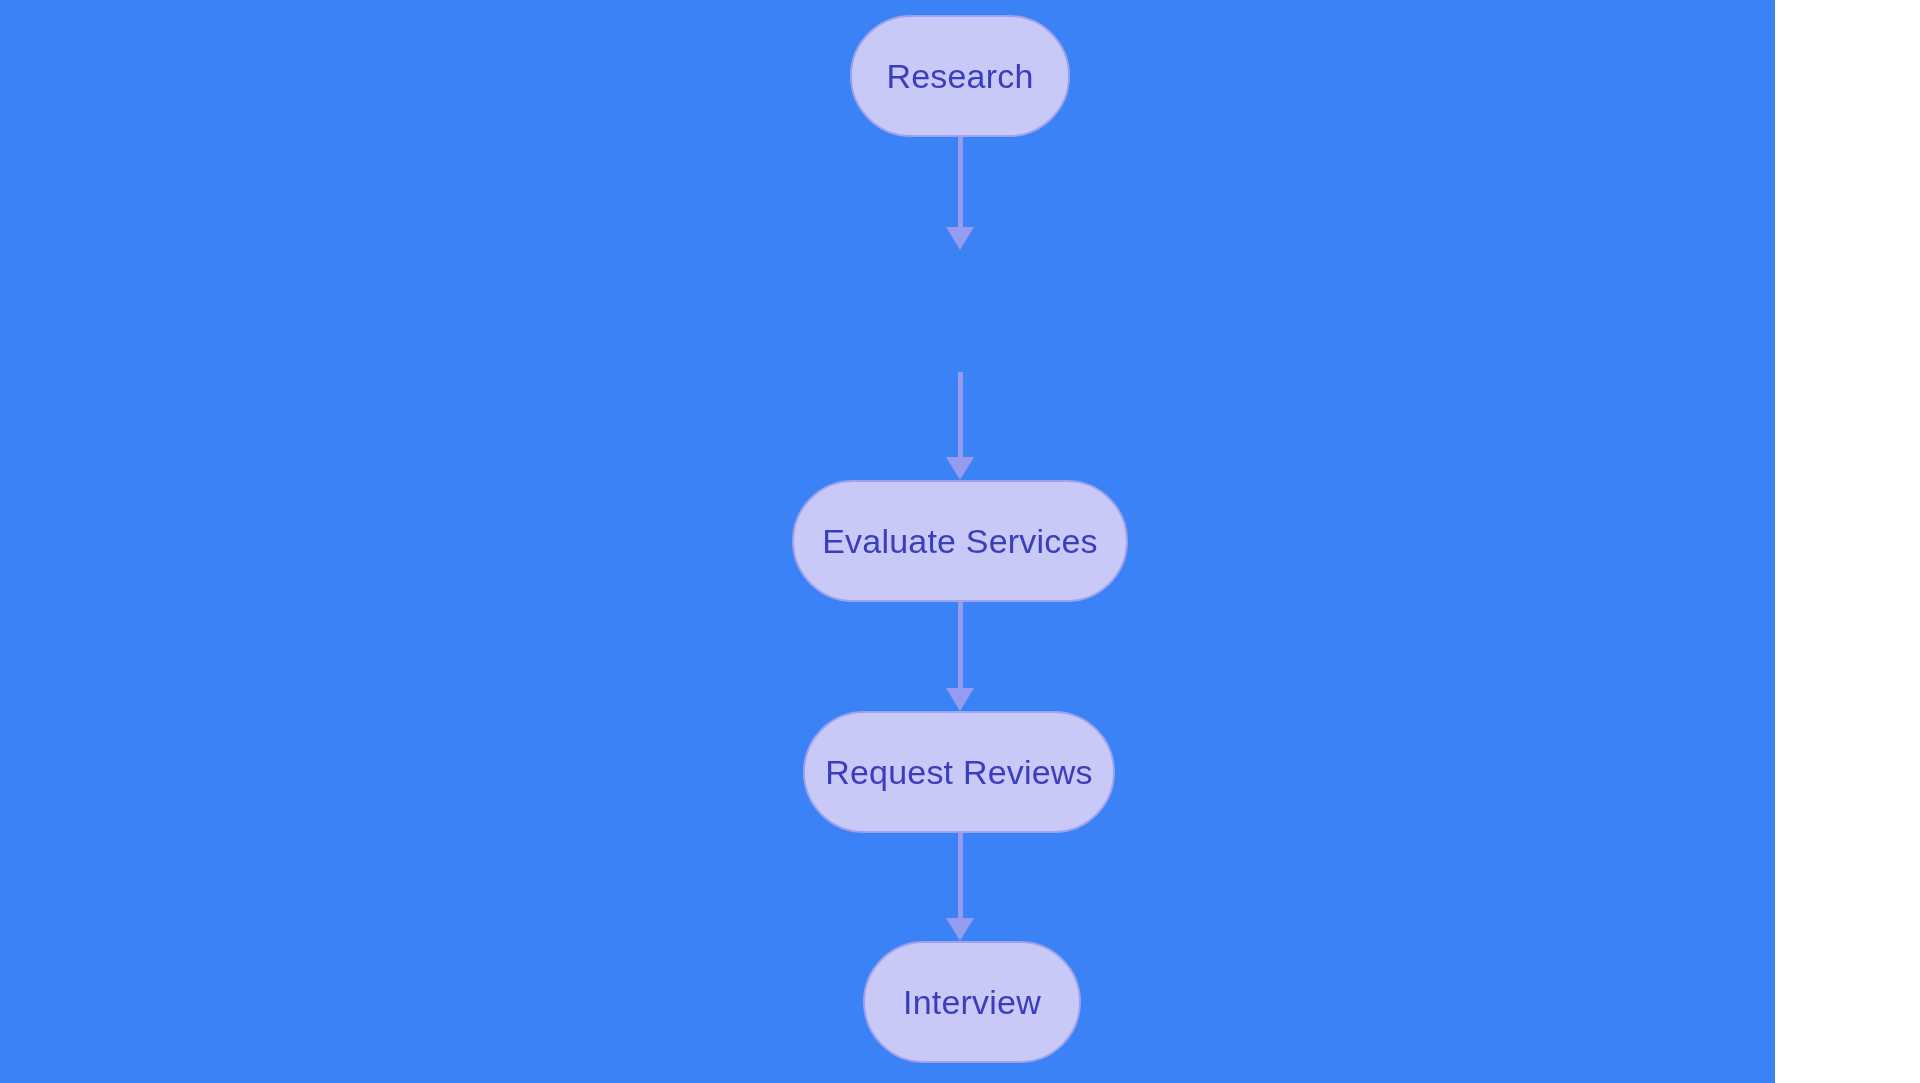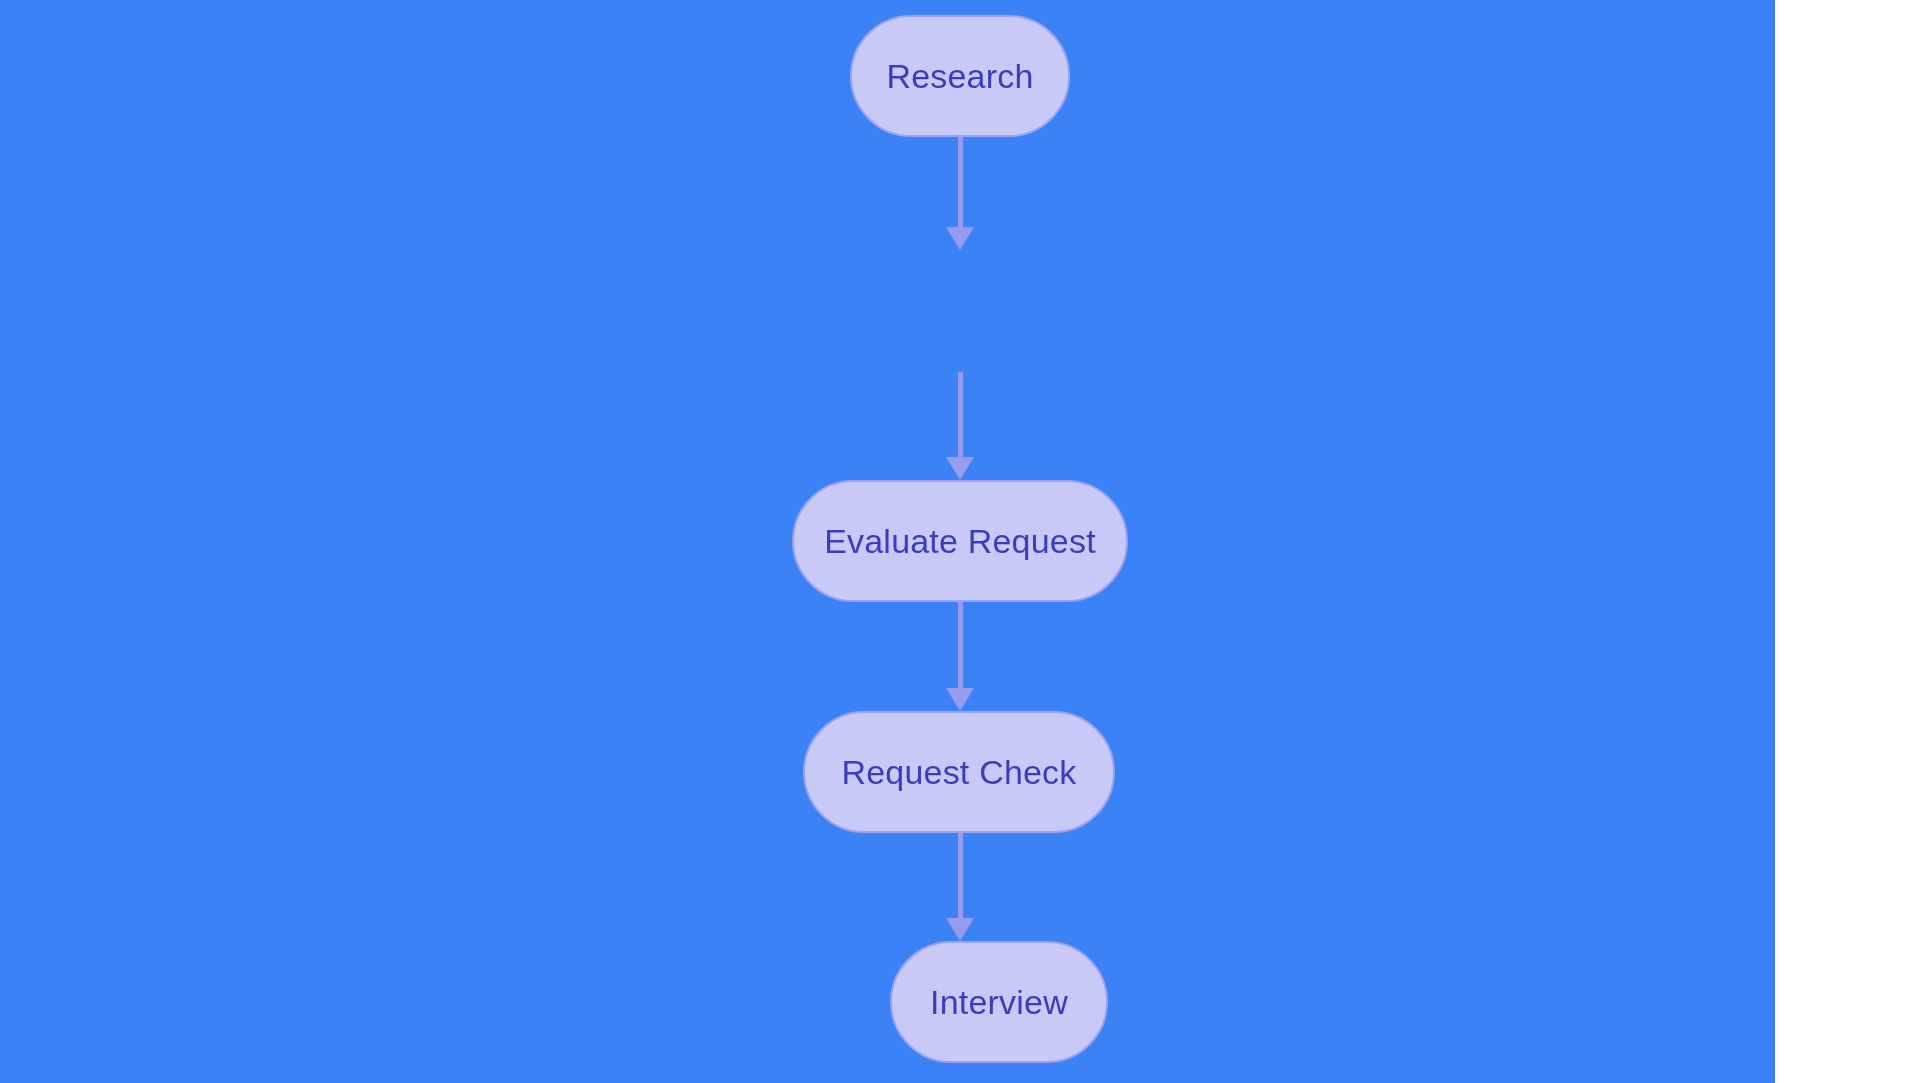"Evaluate Request" span.node-label { text: Request -> Services }
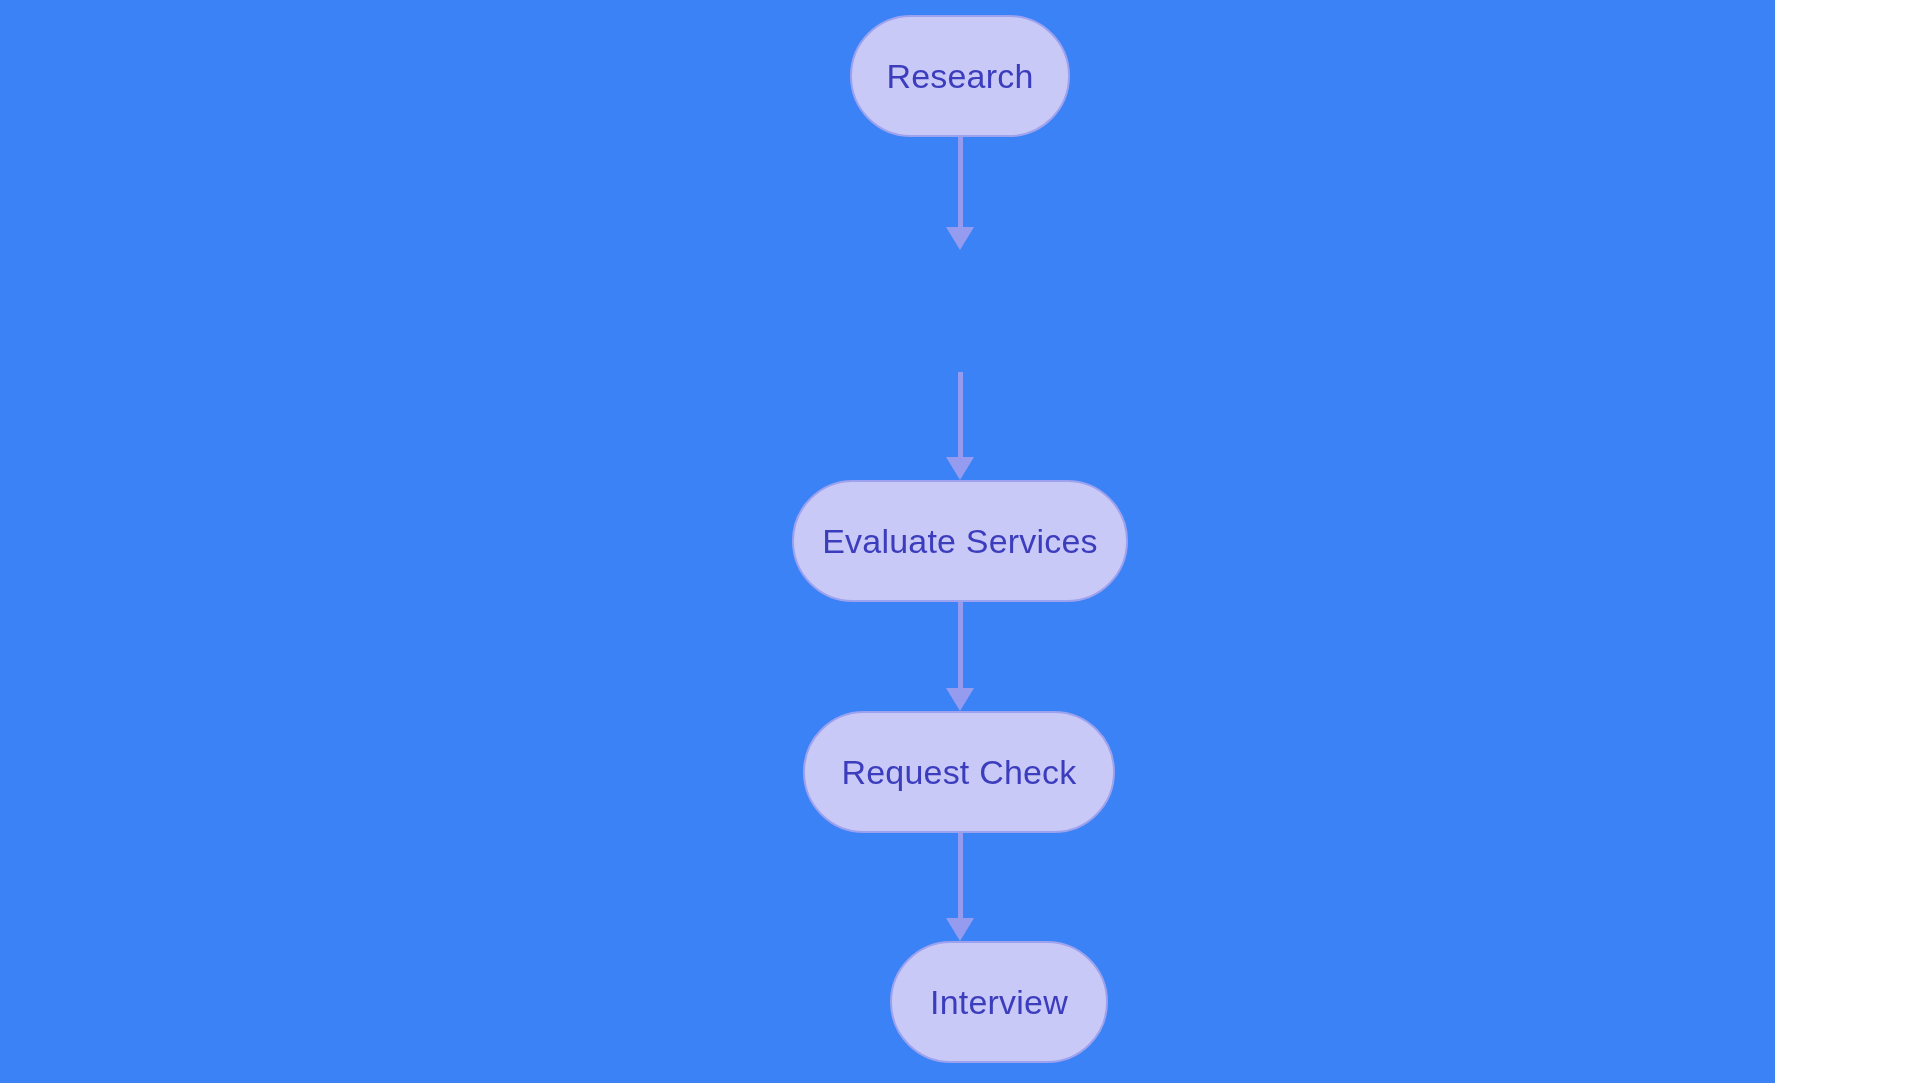"Request Check" span.node-label { text: Check -> Reviews }
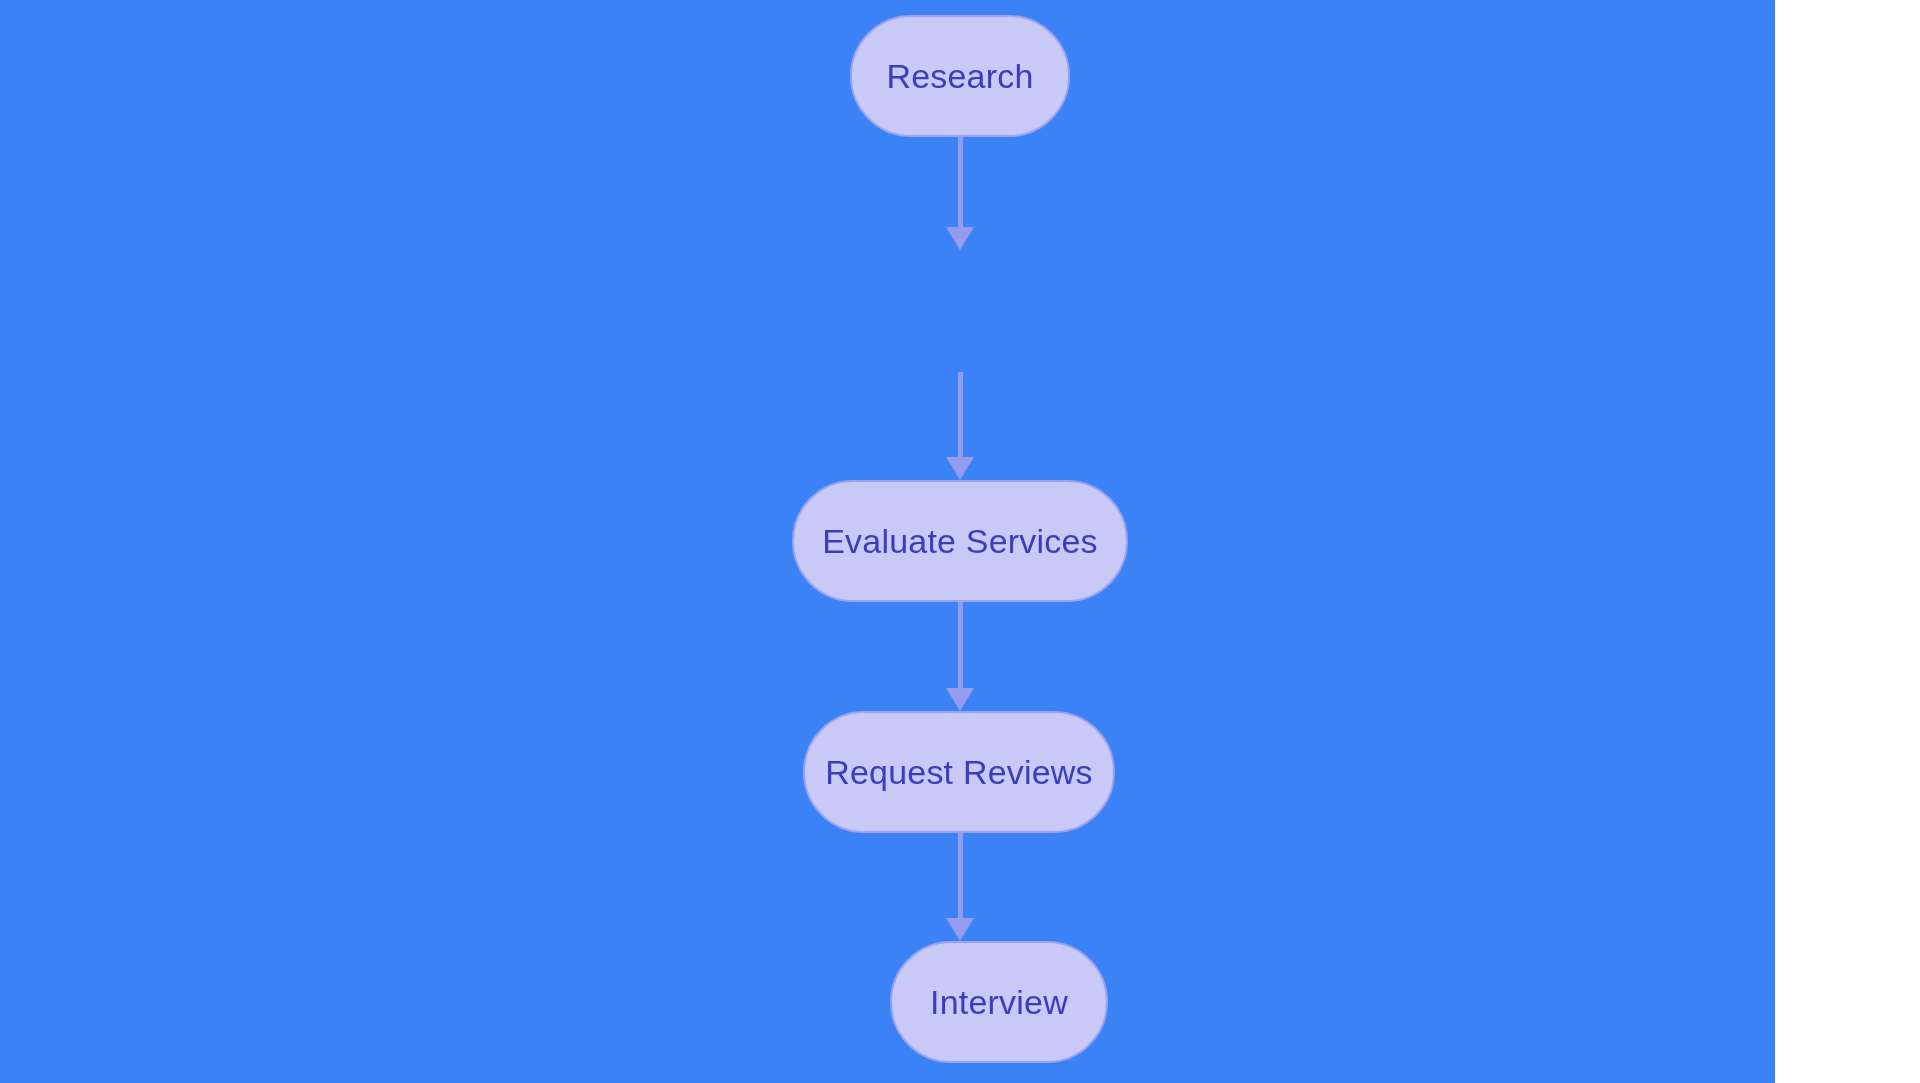"Interview" div.node { left: 890px -> 863px }
